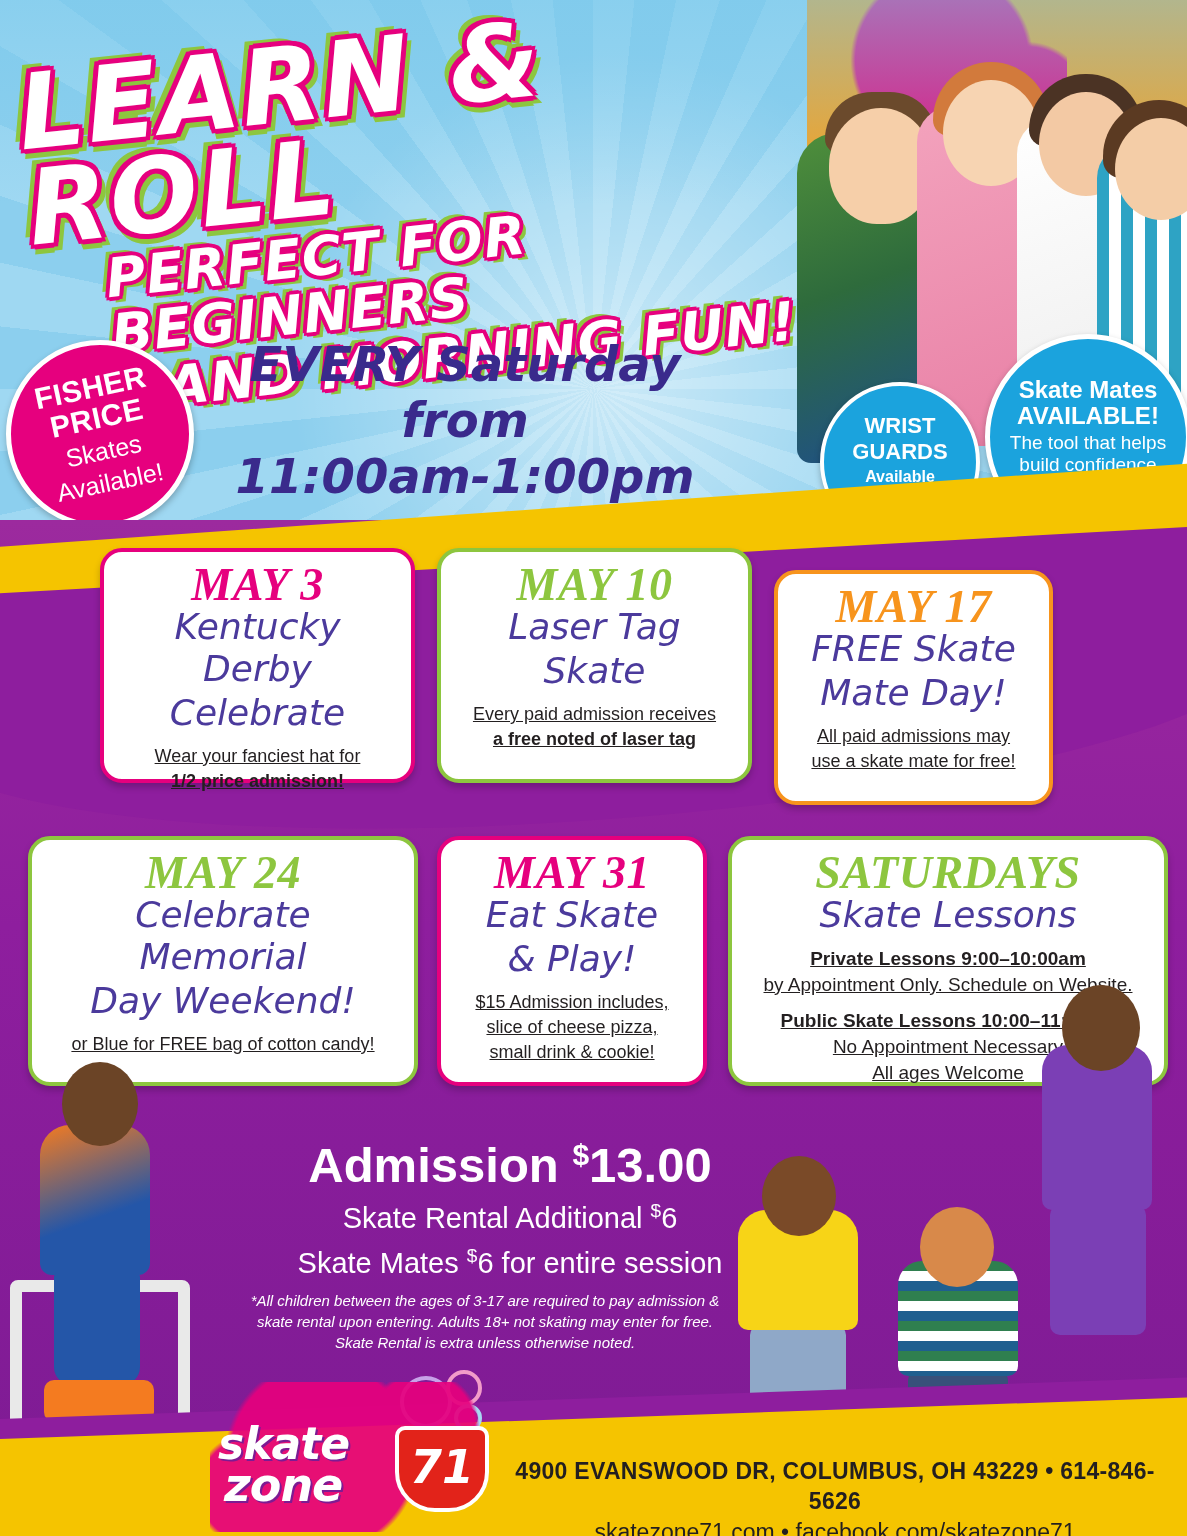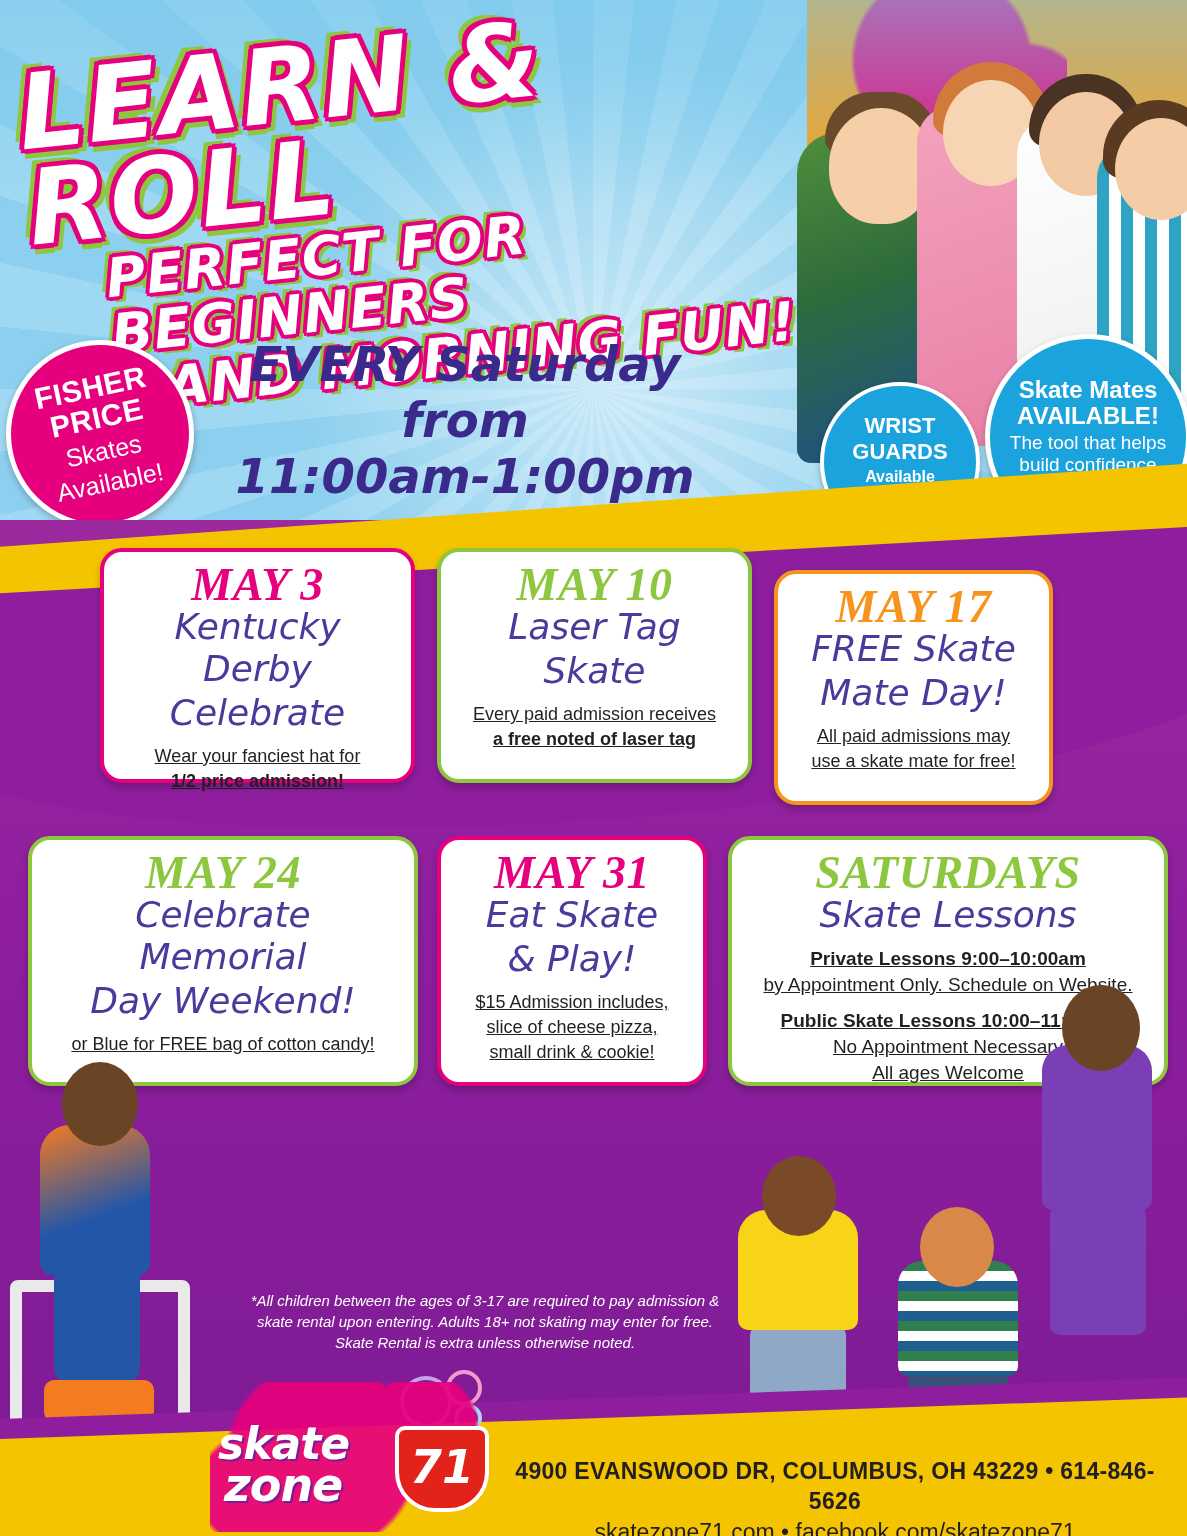"Admission $13.00" div.admission { html: none -> <div> <div> <span>Admission</span> <sup>$</sup><span>13.00</span> </div> <div> <span>Skate Rental Additional</span> <sup>$</sup><span>6</span> </div> <div> <span>Skate Mates</span> <sup>$</sup><span>6</span> <span>for entire session</span> </div> </div> }
